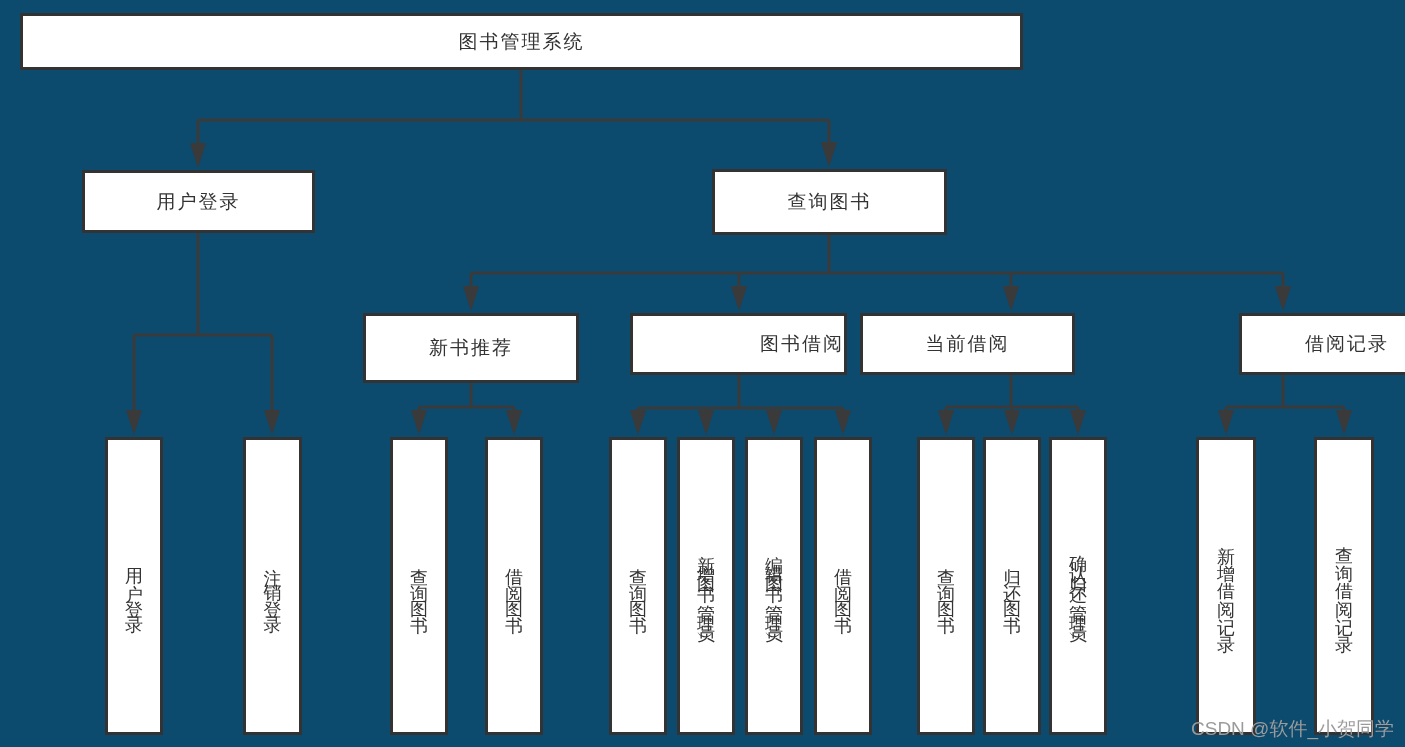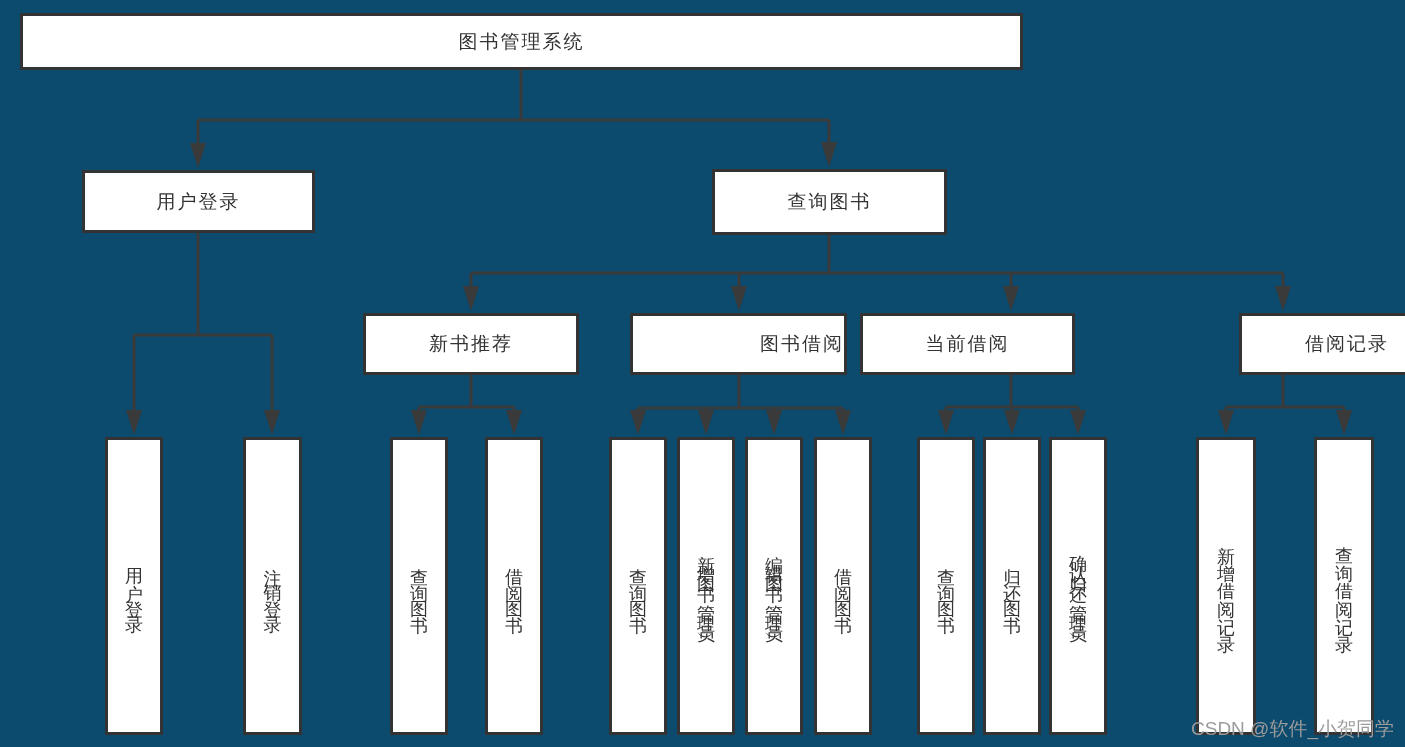"新书推荐" div.box { height: 62px -> 70px }
